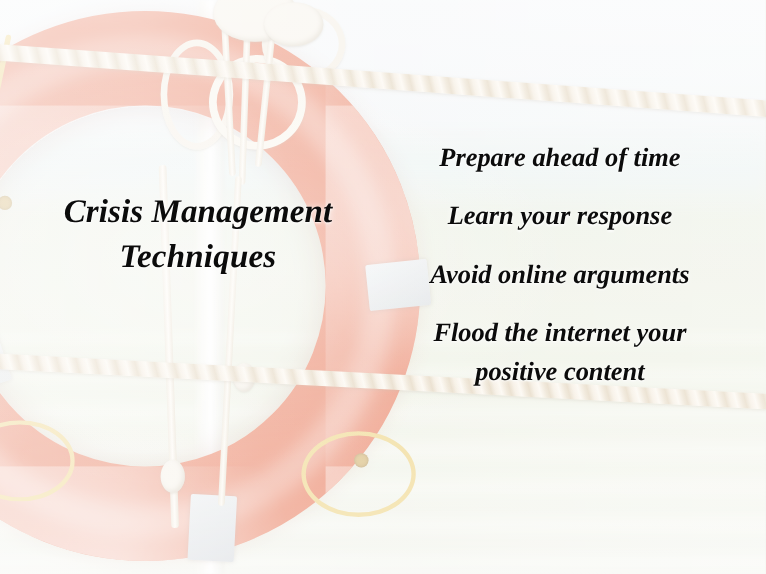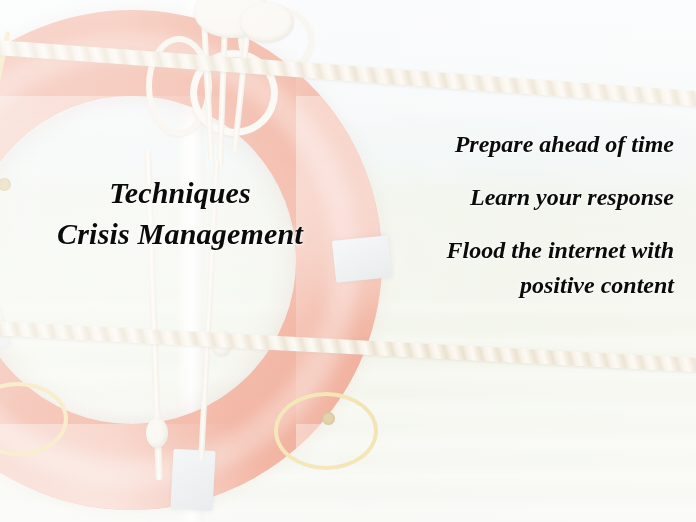"Prepare ahead of time" .point { text-align: none -> center }
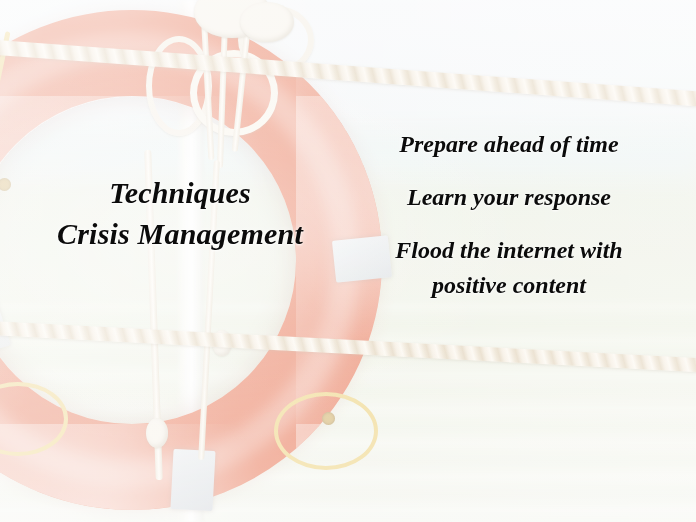"Techniques" span.tline { order: before "Crisis Management" -> after "Crisis Management" }
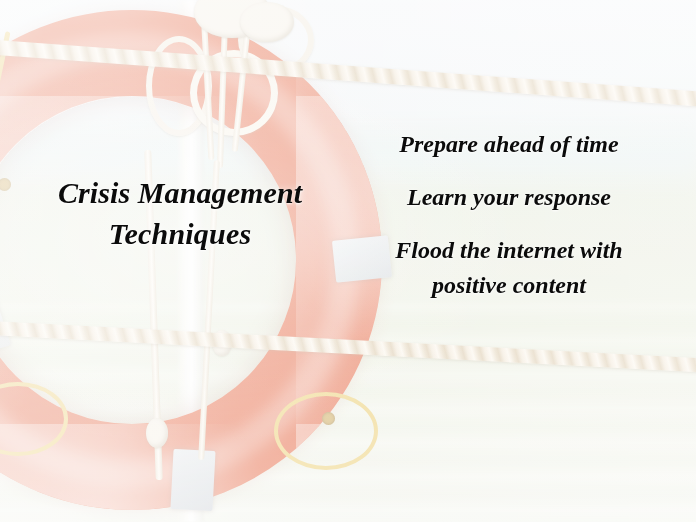"Avoid online arguments" span.point { html: none -> <span>Avoid online arguments</span> }
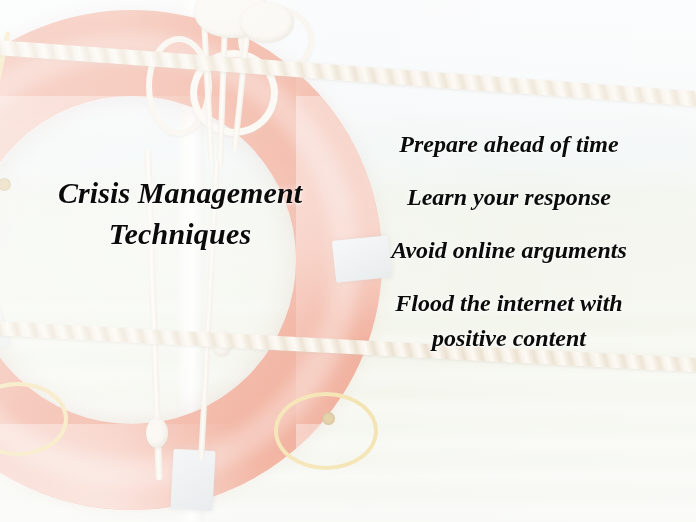"Flood the internet with" span { text: with -> your }
